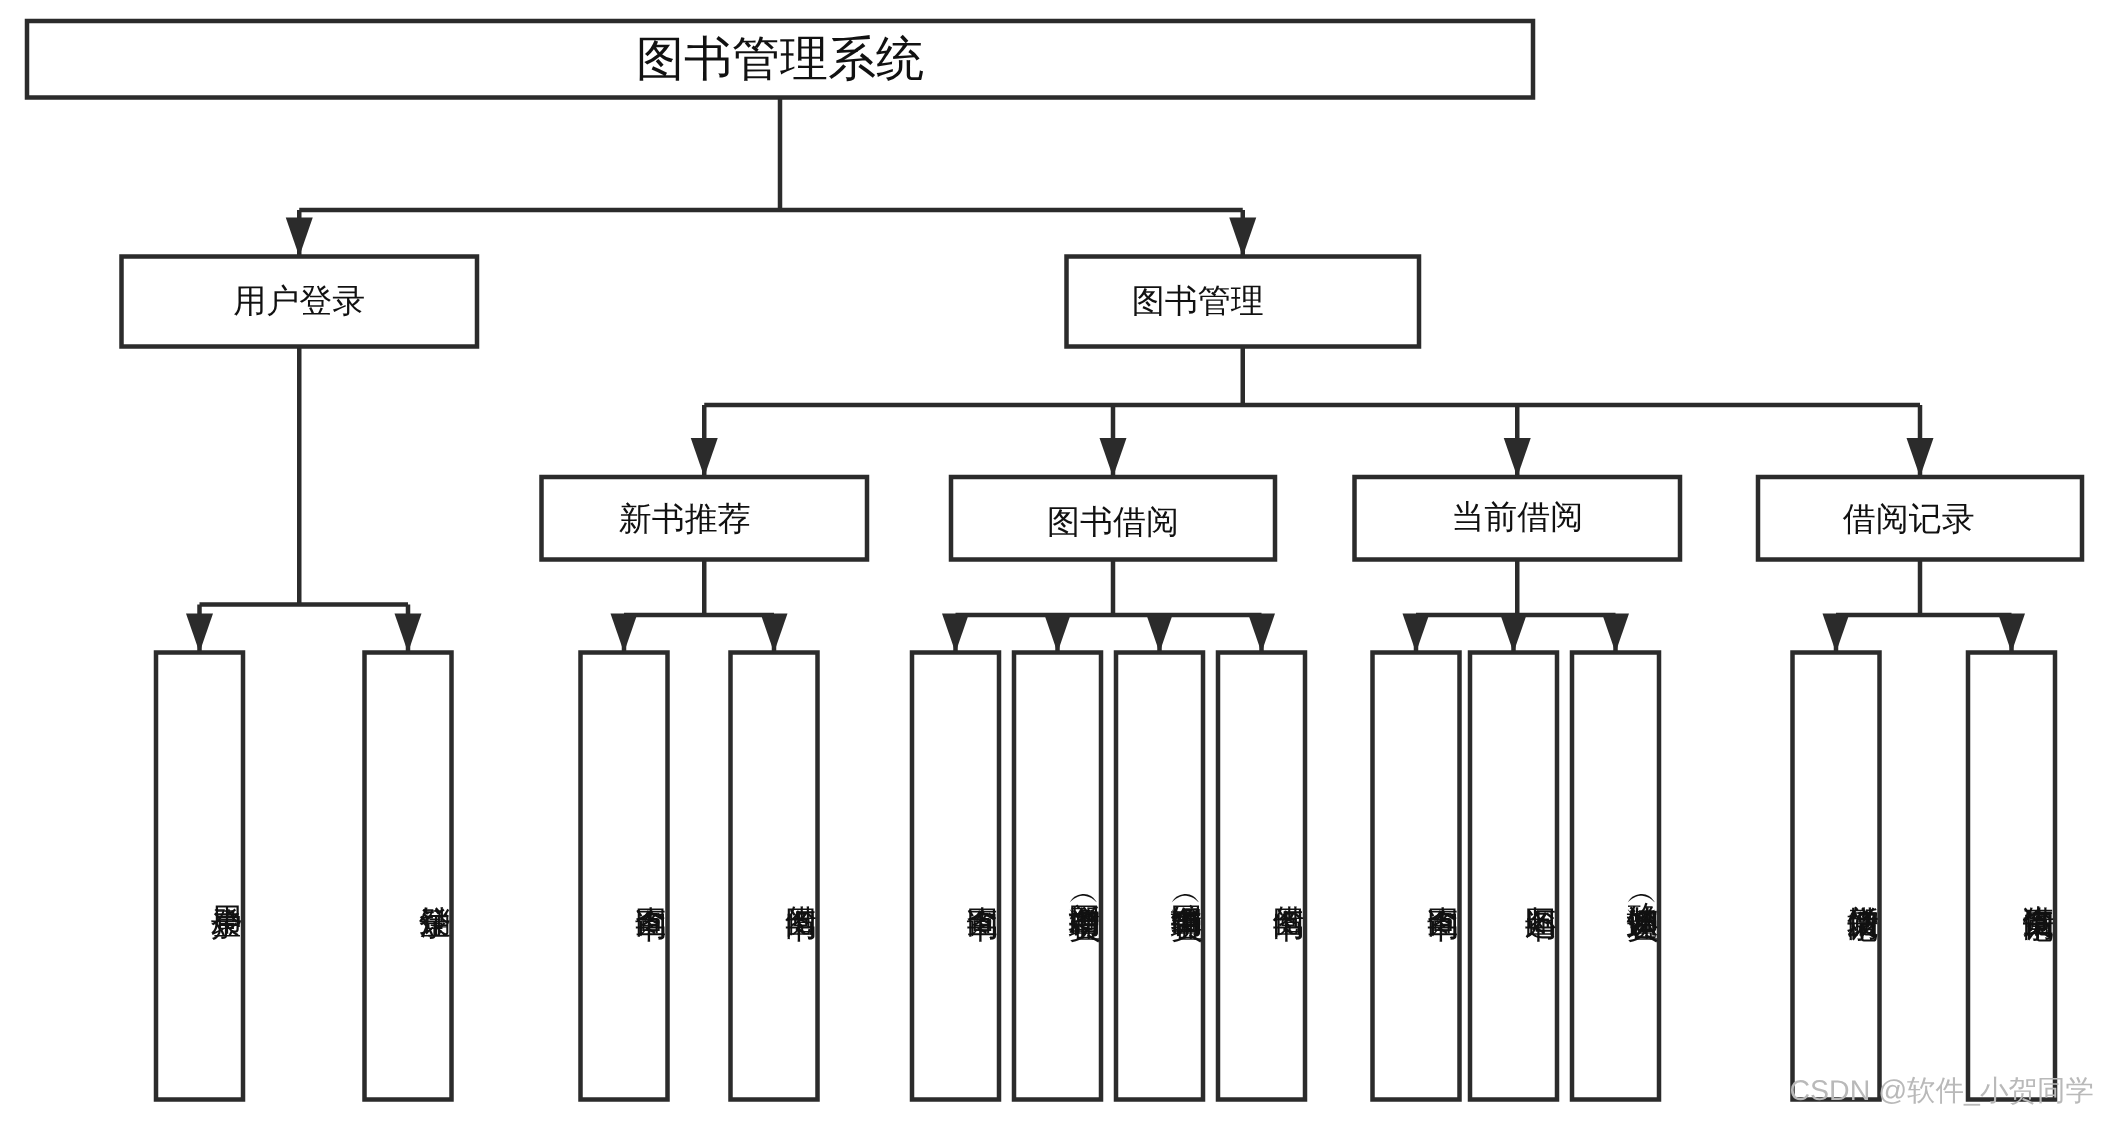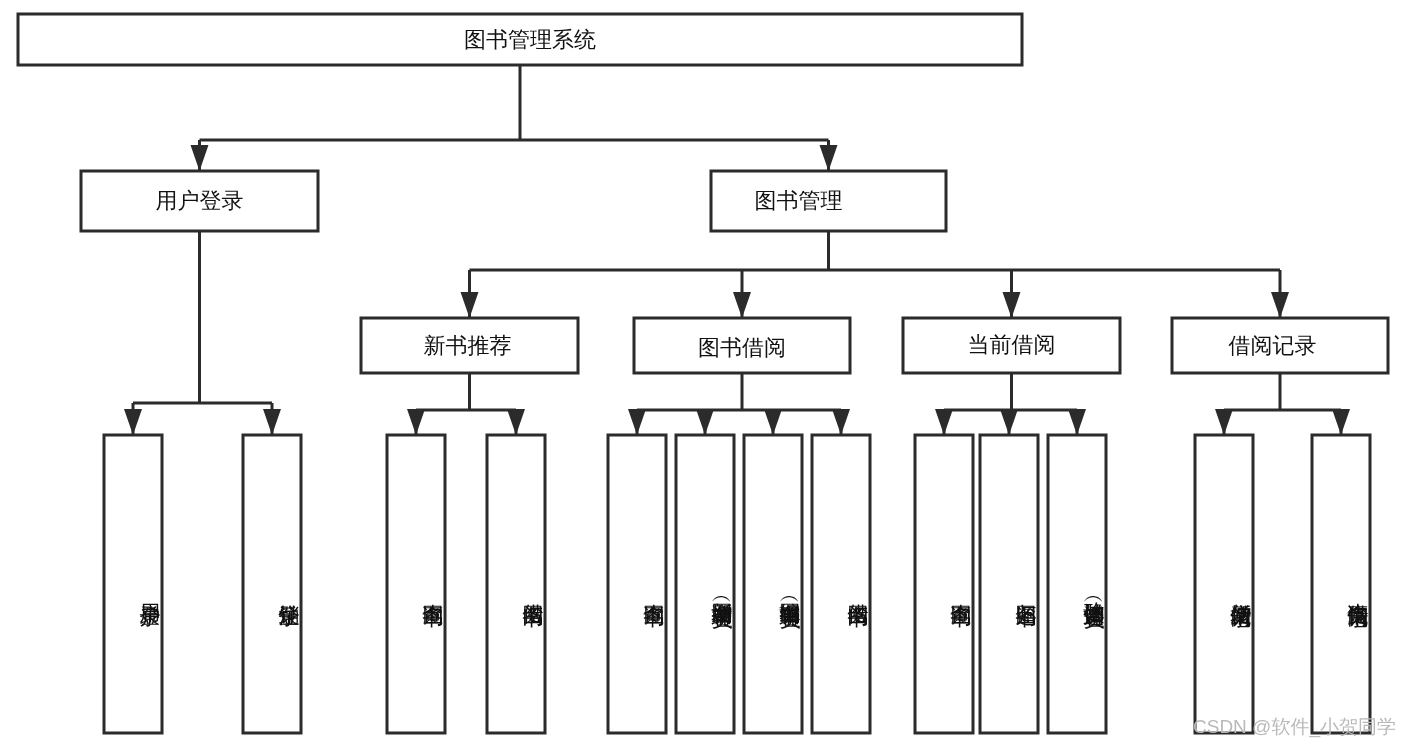"图书管理系统" div.node-label { font-size: 22px -> 32px; left: 28px -> 18px }
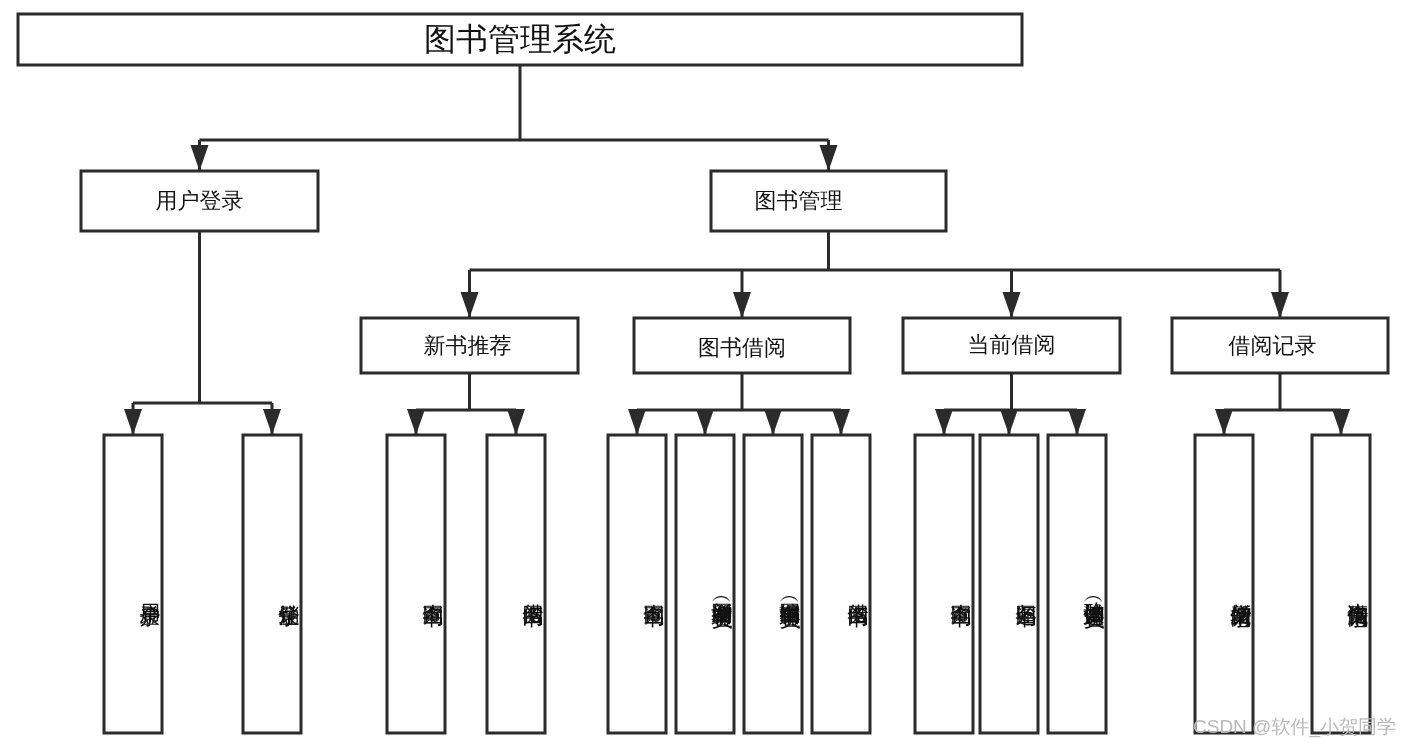"新书推荐" div.node-label { left: 359px -> 348px }
